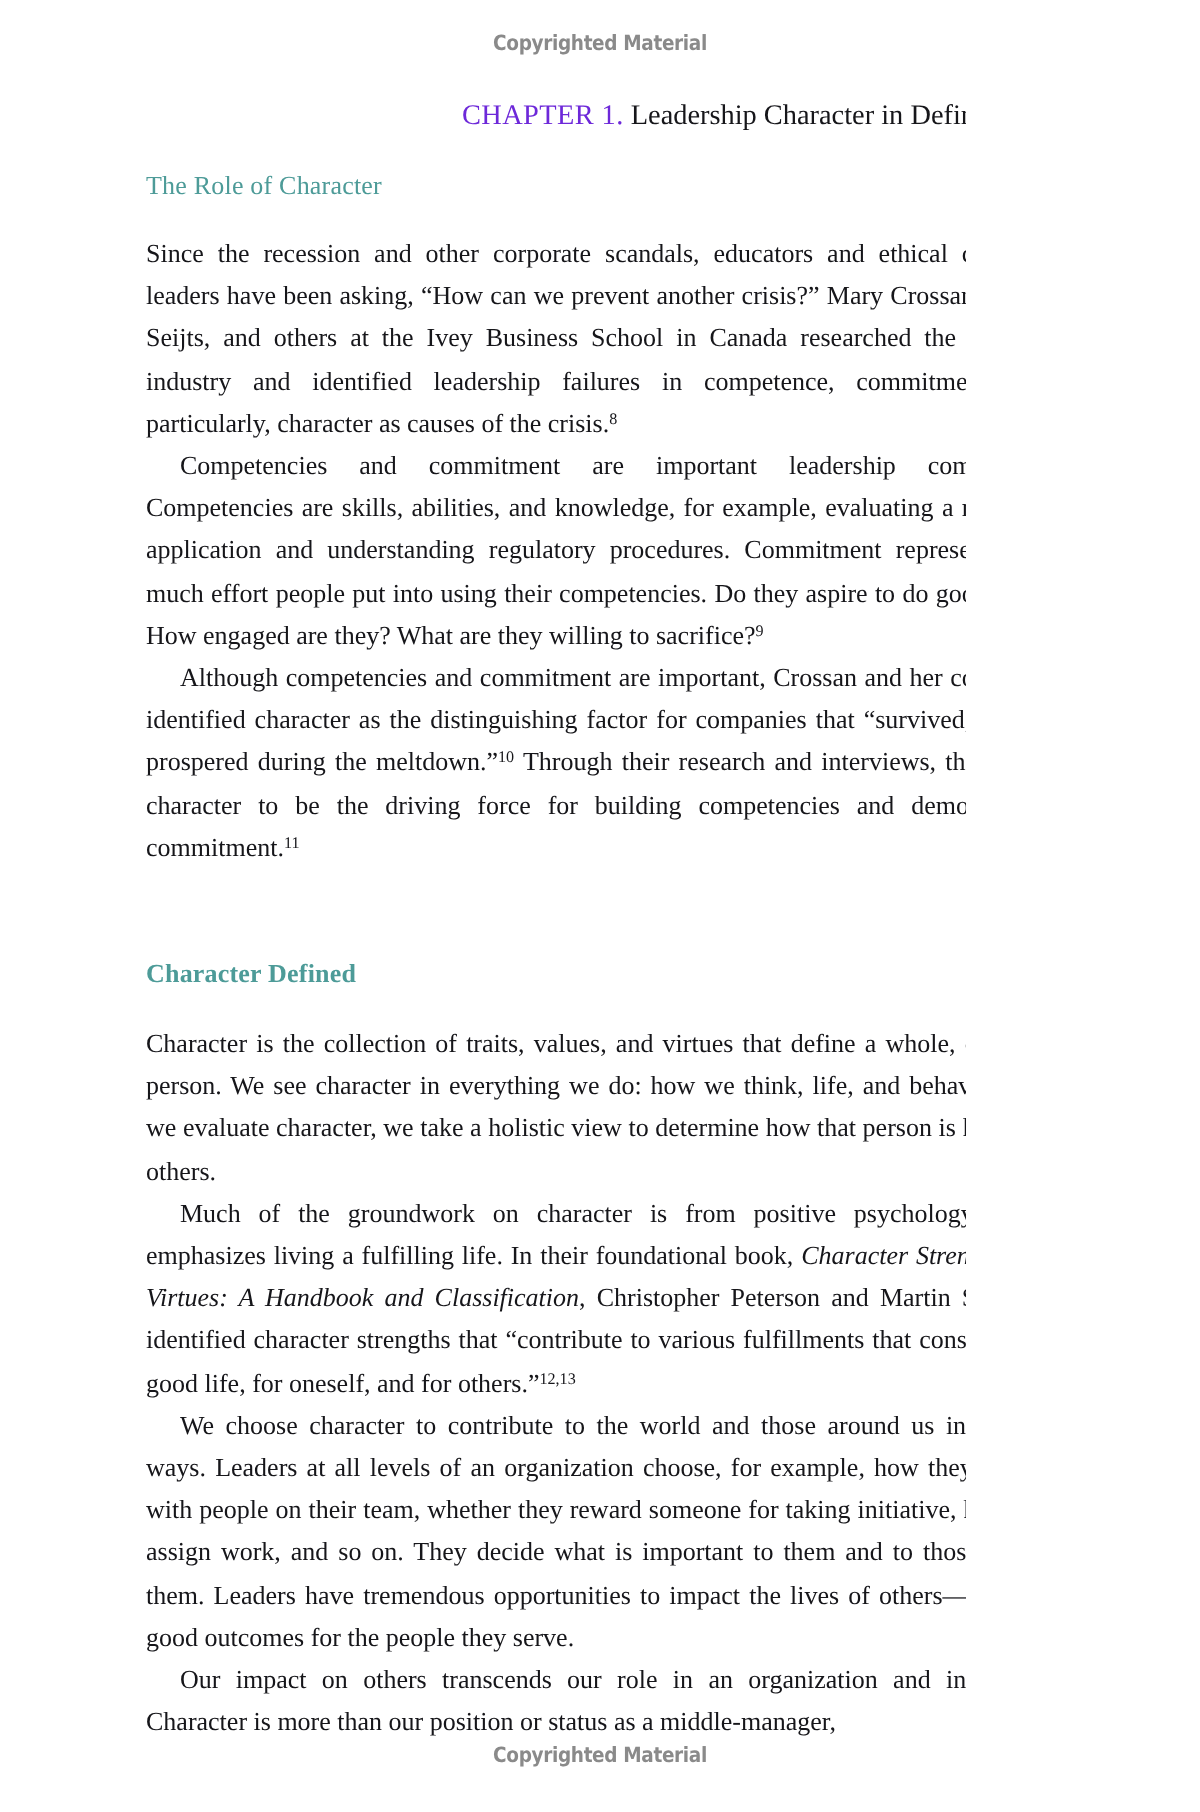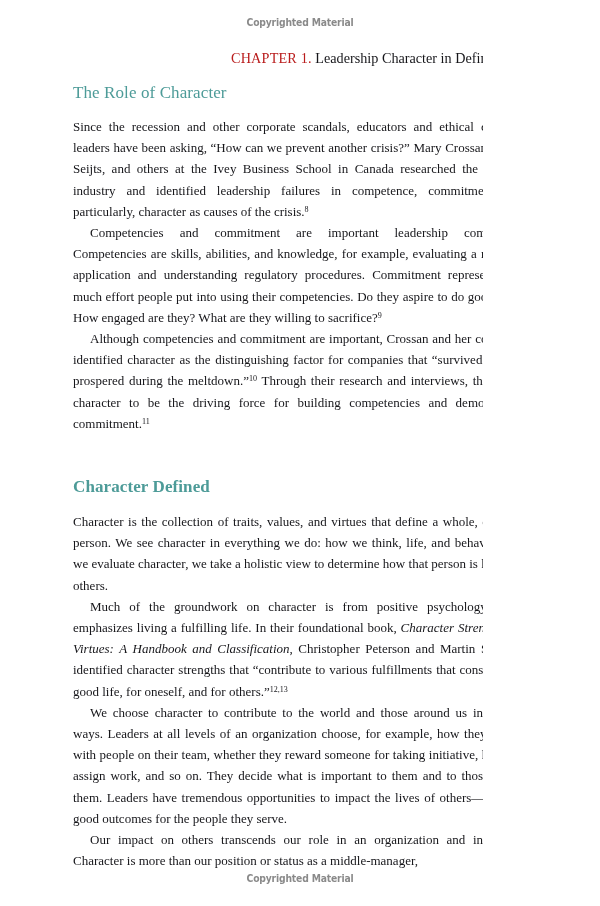"CHAPTER 1." .running-head .chapter-label { color: #b91c1c -> #6d28d9 }
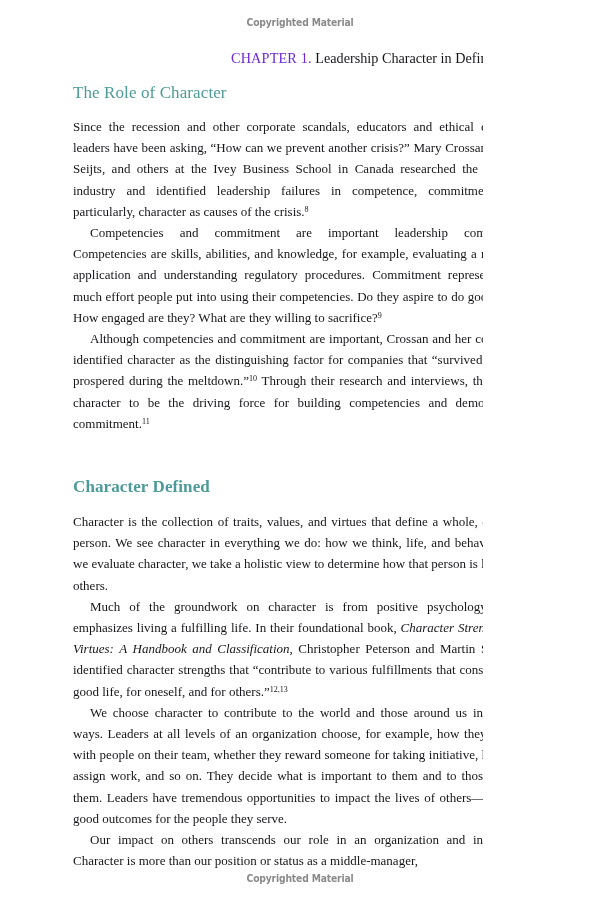"The Role of Character" h2.section-heading { font-size: 17px -> 13px }
